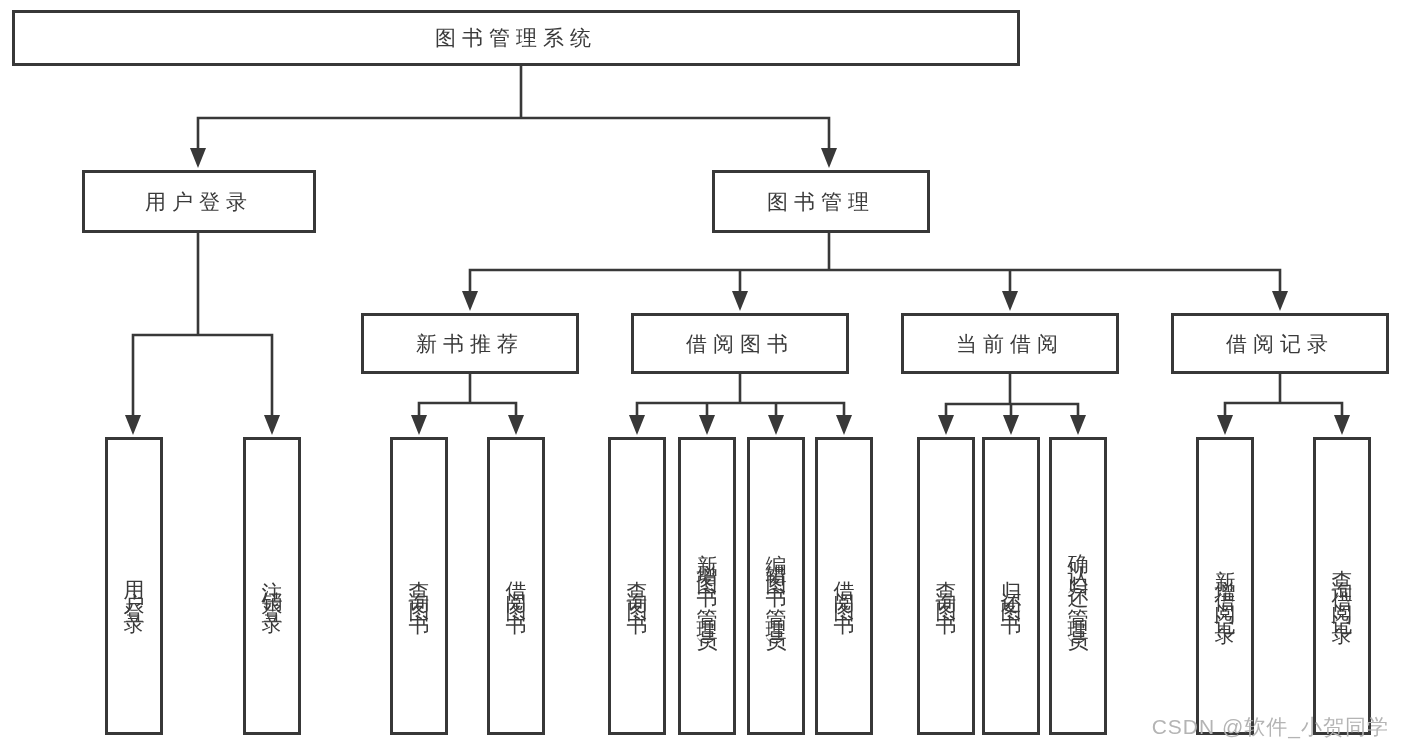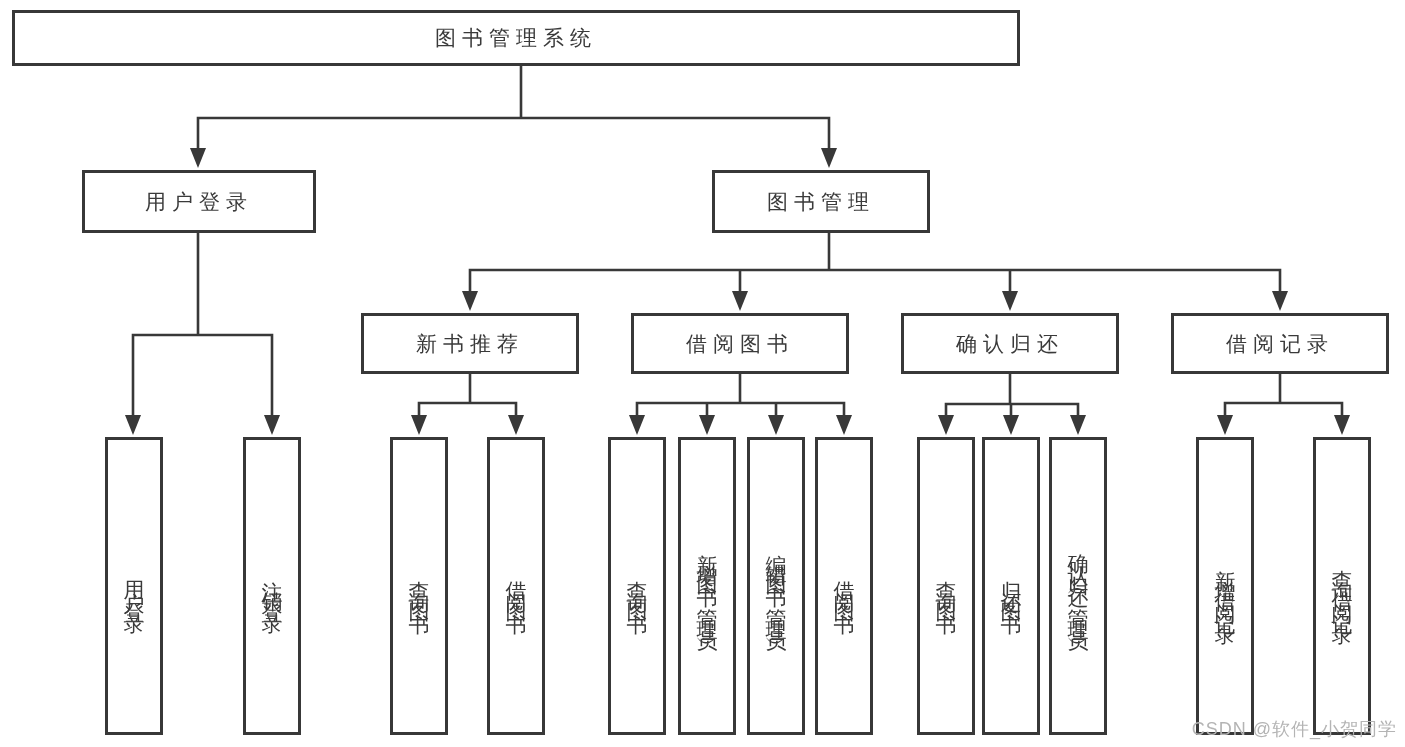"确认归还" div.box { text: 确认归还 -> 当前借阅 }
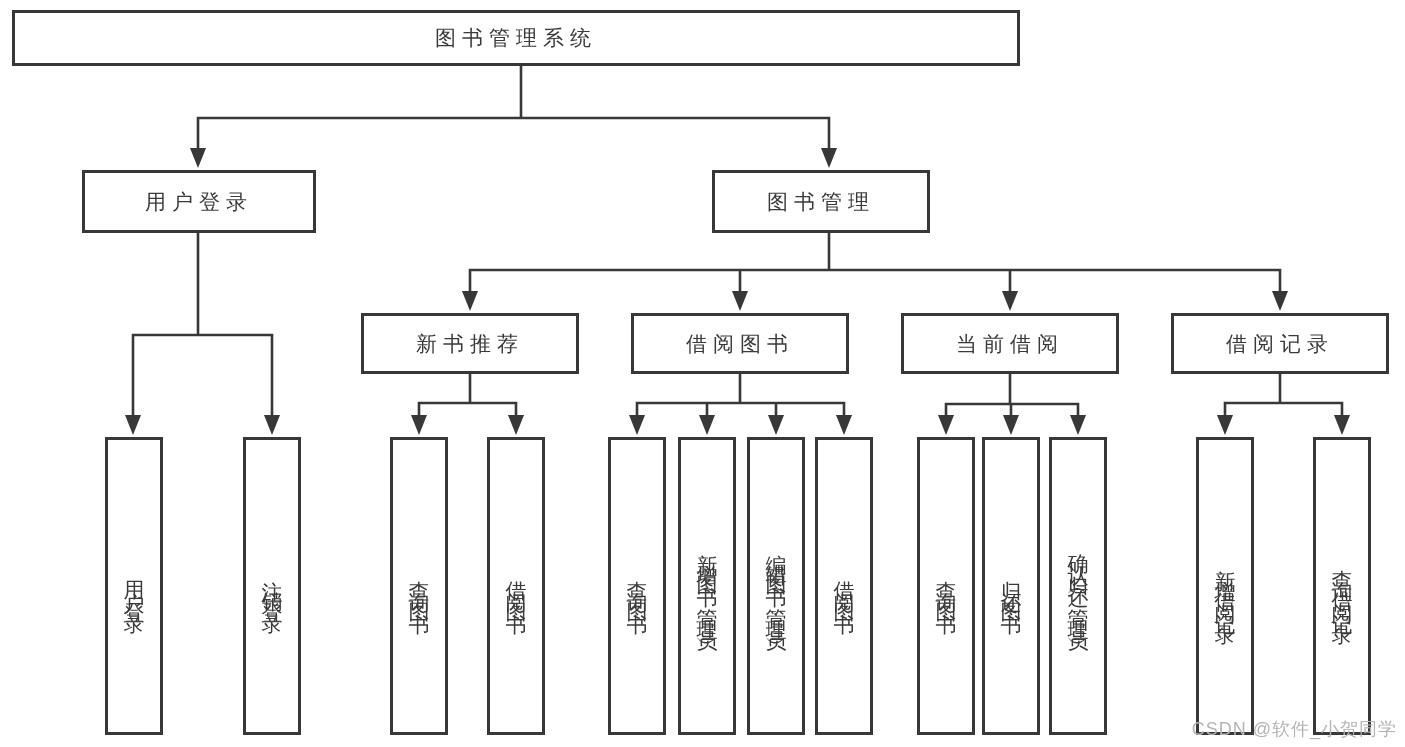"CSDN @软件_小贺同学" .watermark { font-size: 18px -> 21px; right: 8px -> 16px }
